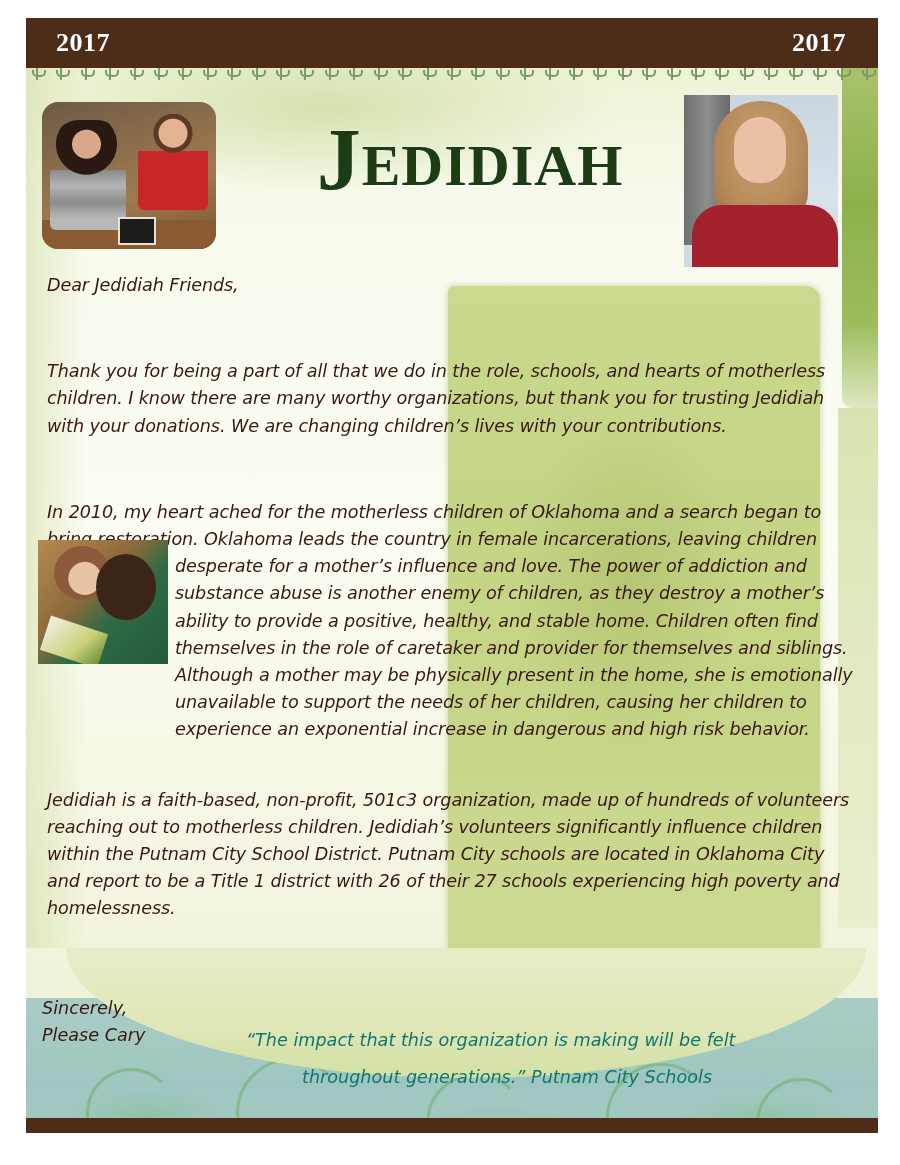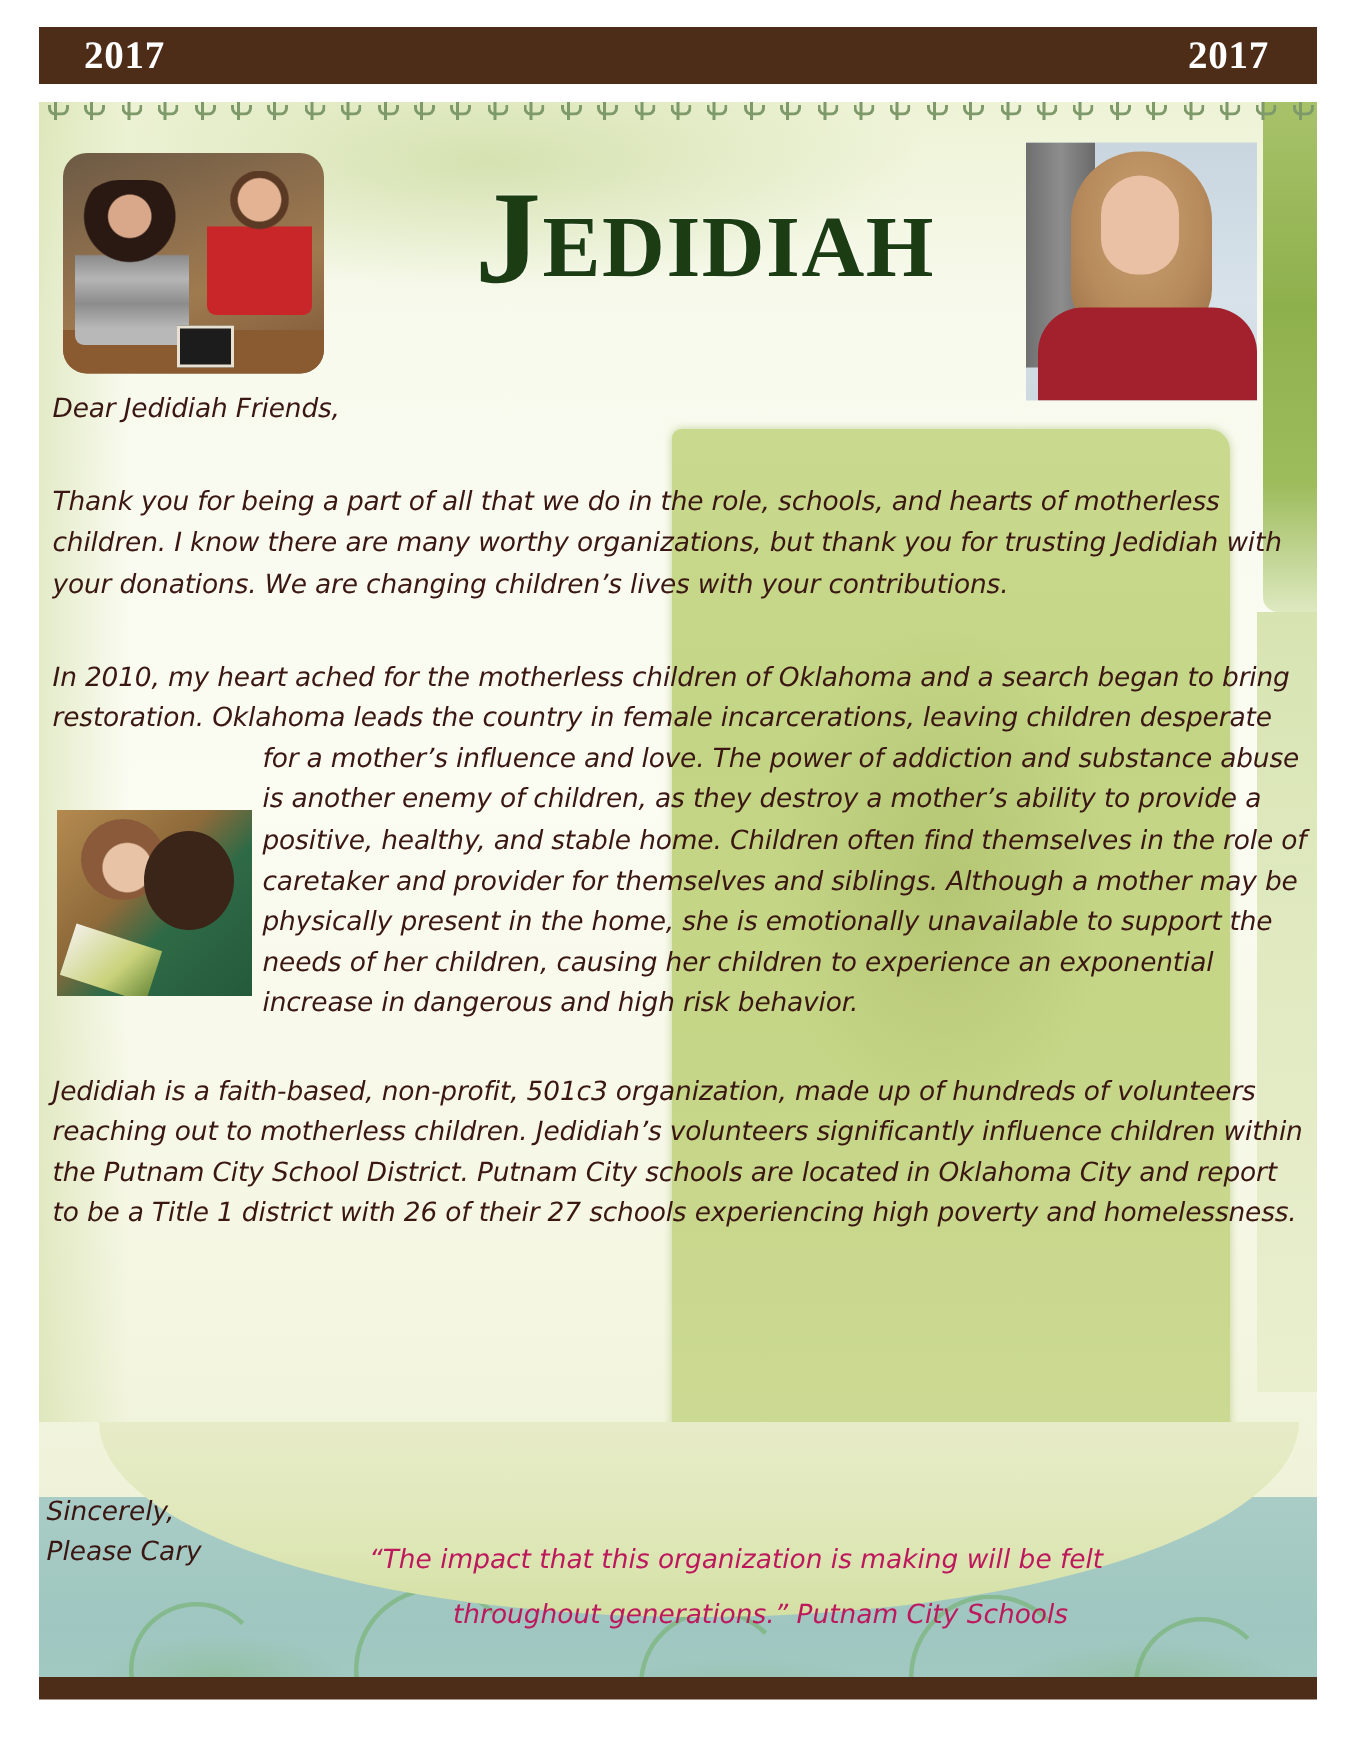"2017" .topbar { height: 38px -> 50px }
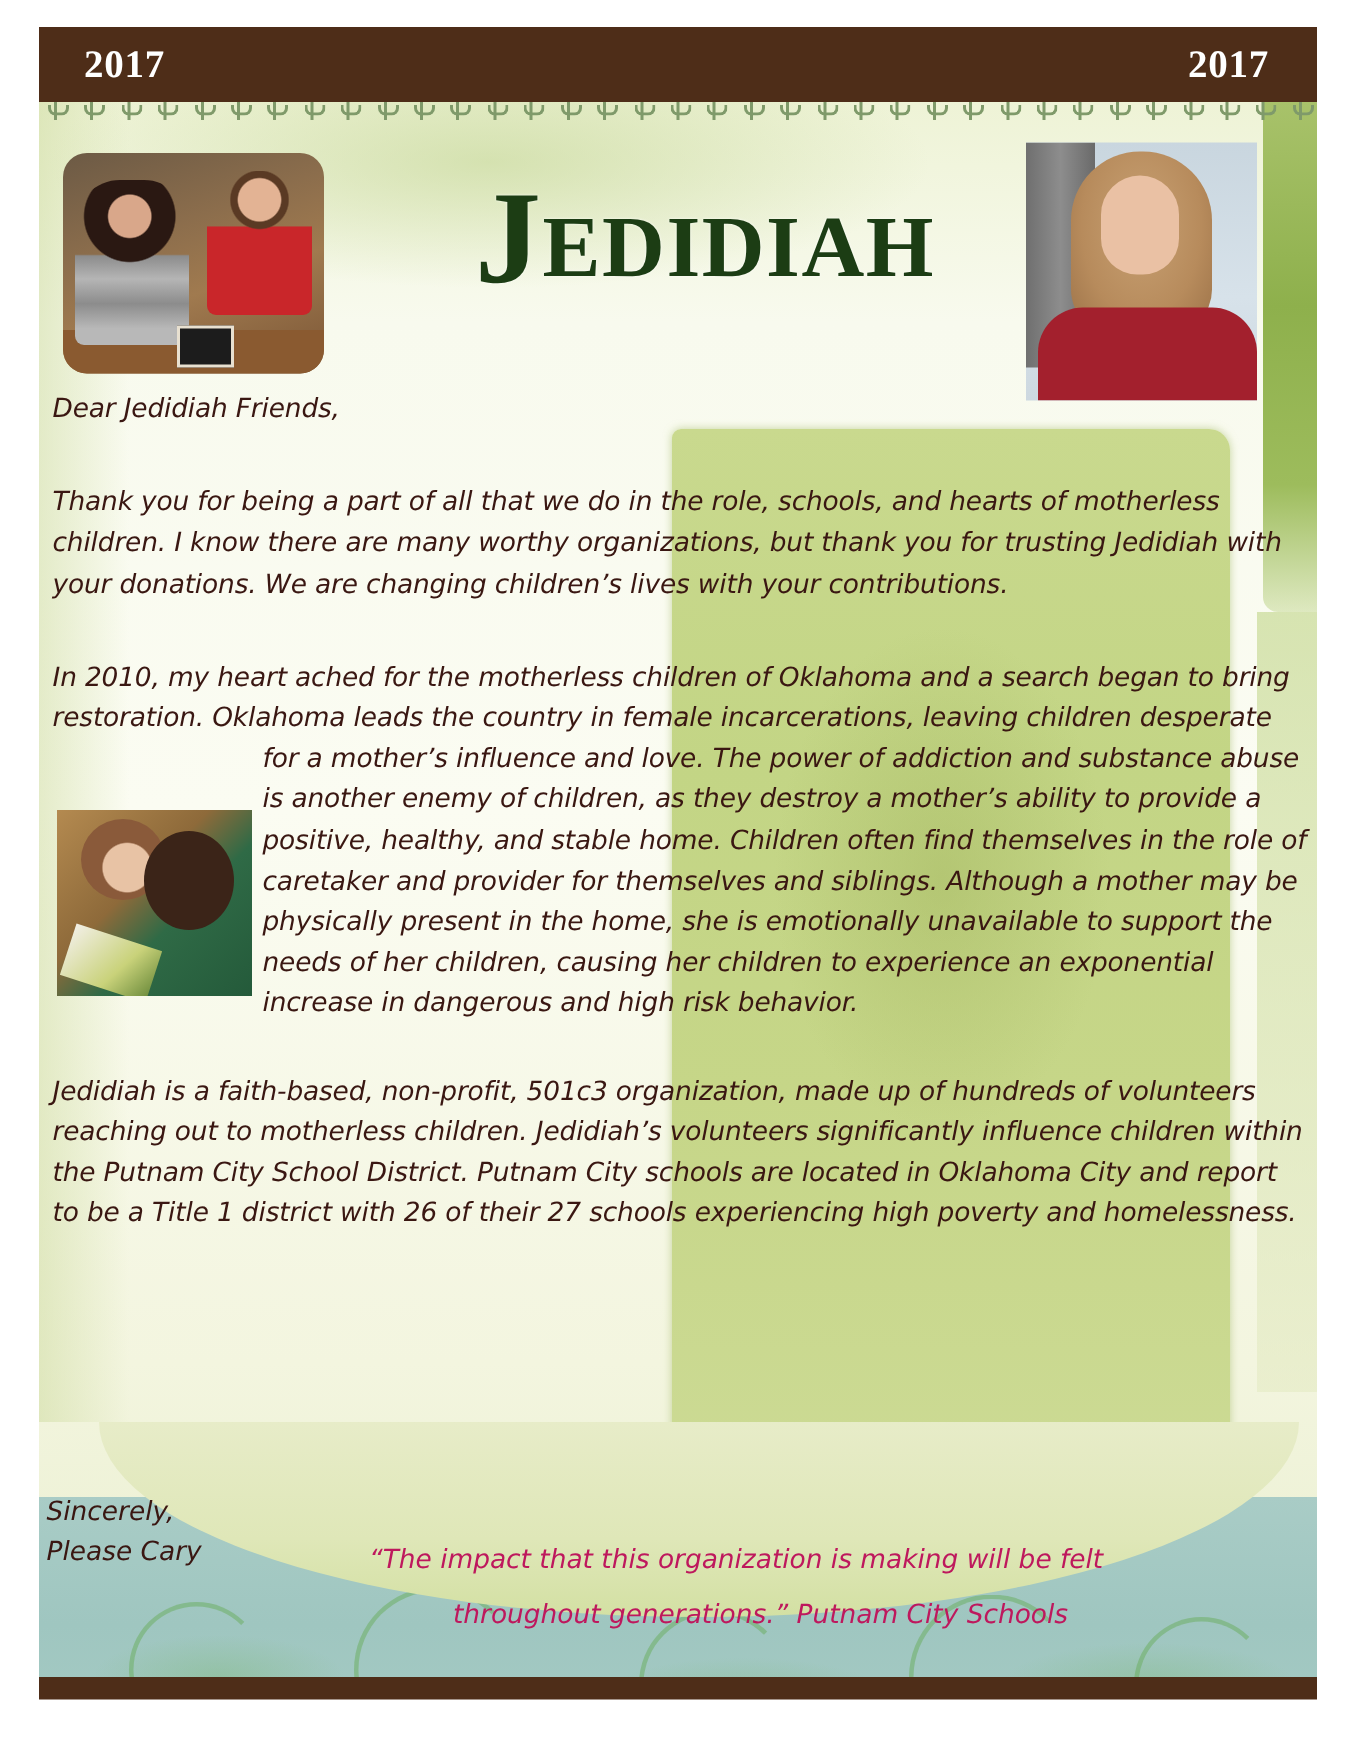"Dear Jedidiah Friends," .letter p { margin: 4px -> 16px }
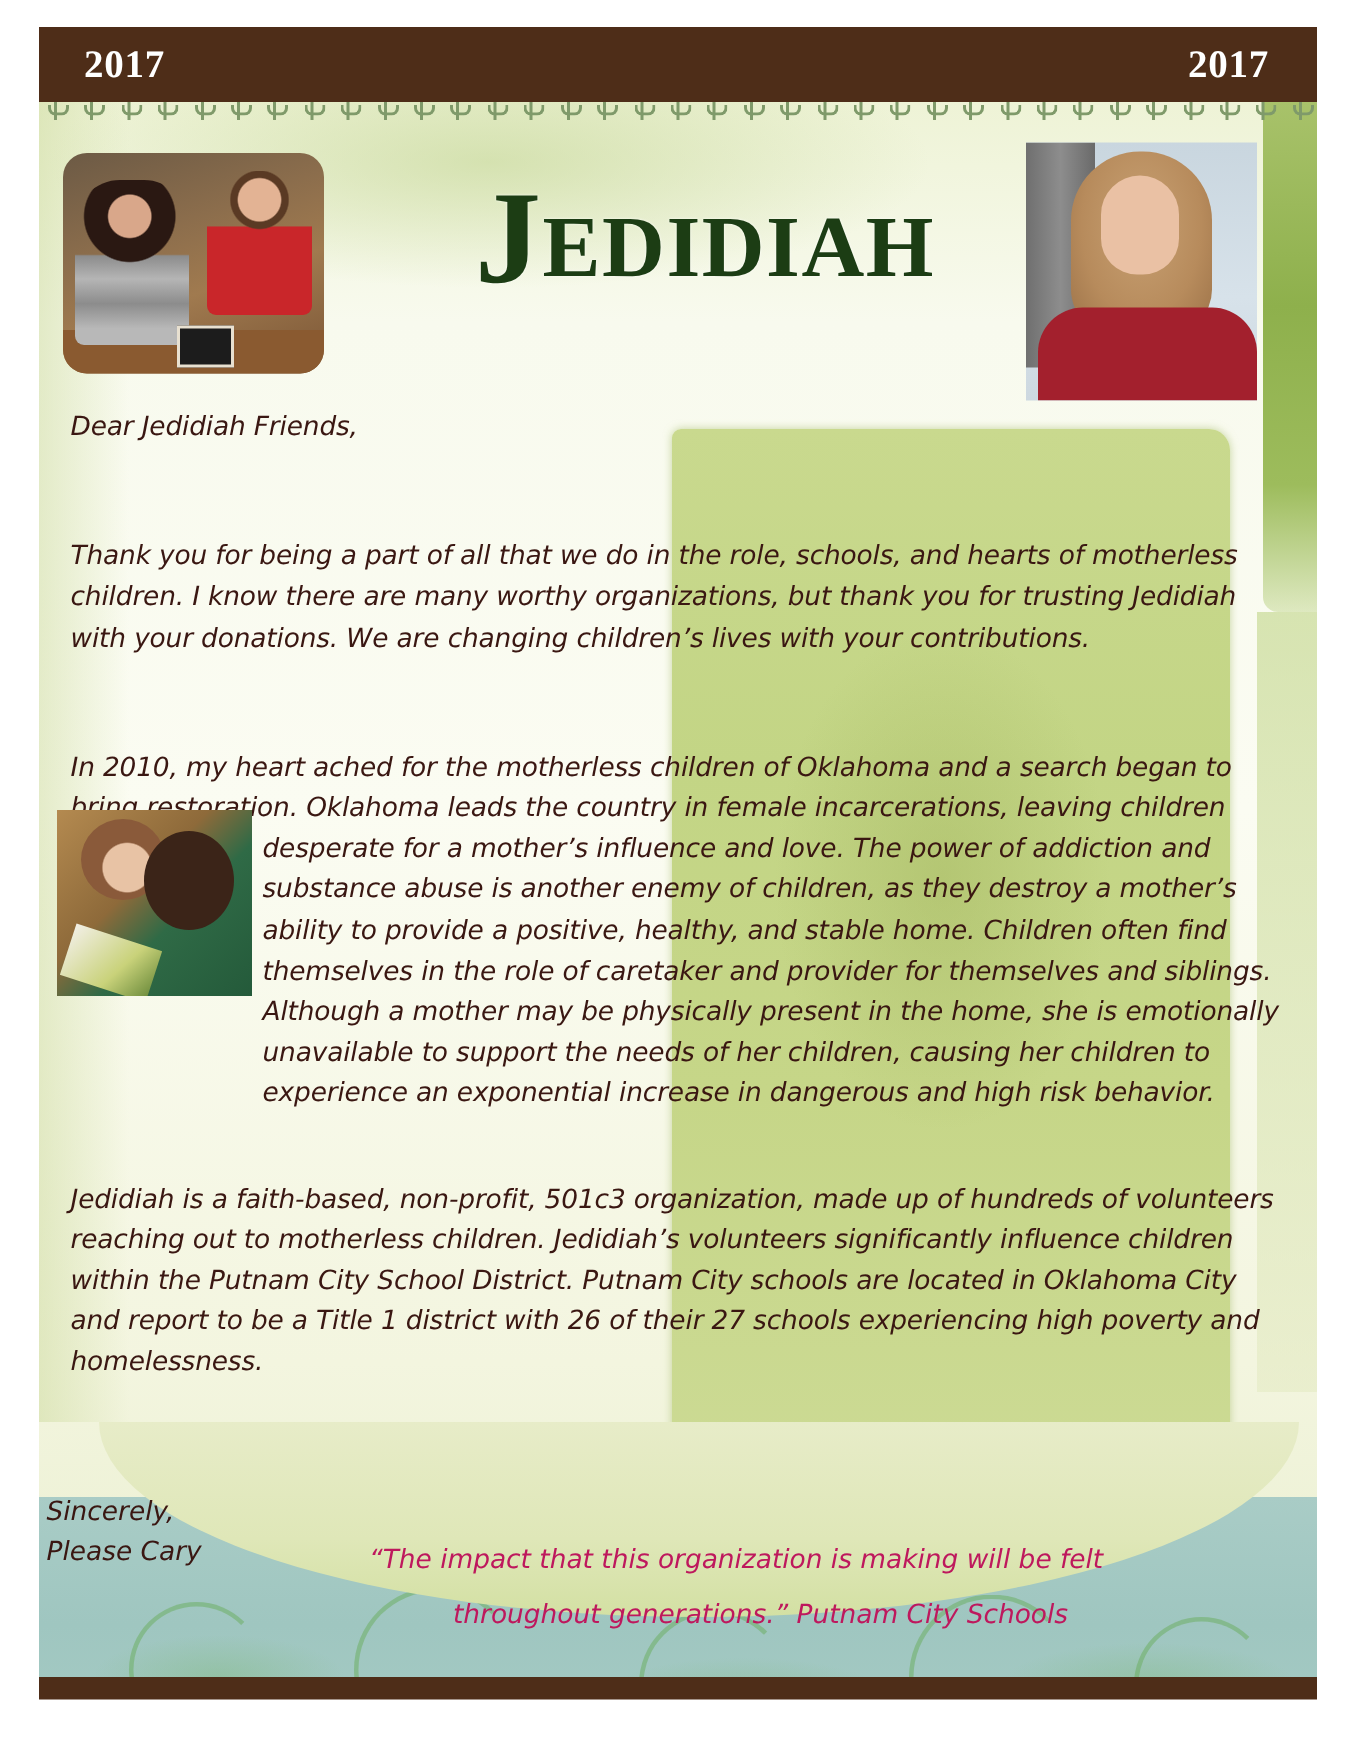"Sincerely," .signoff { left: 5px -> 16px }
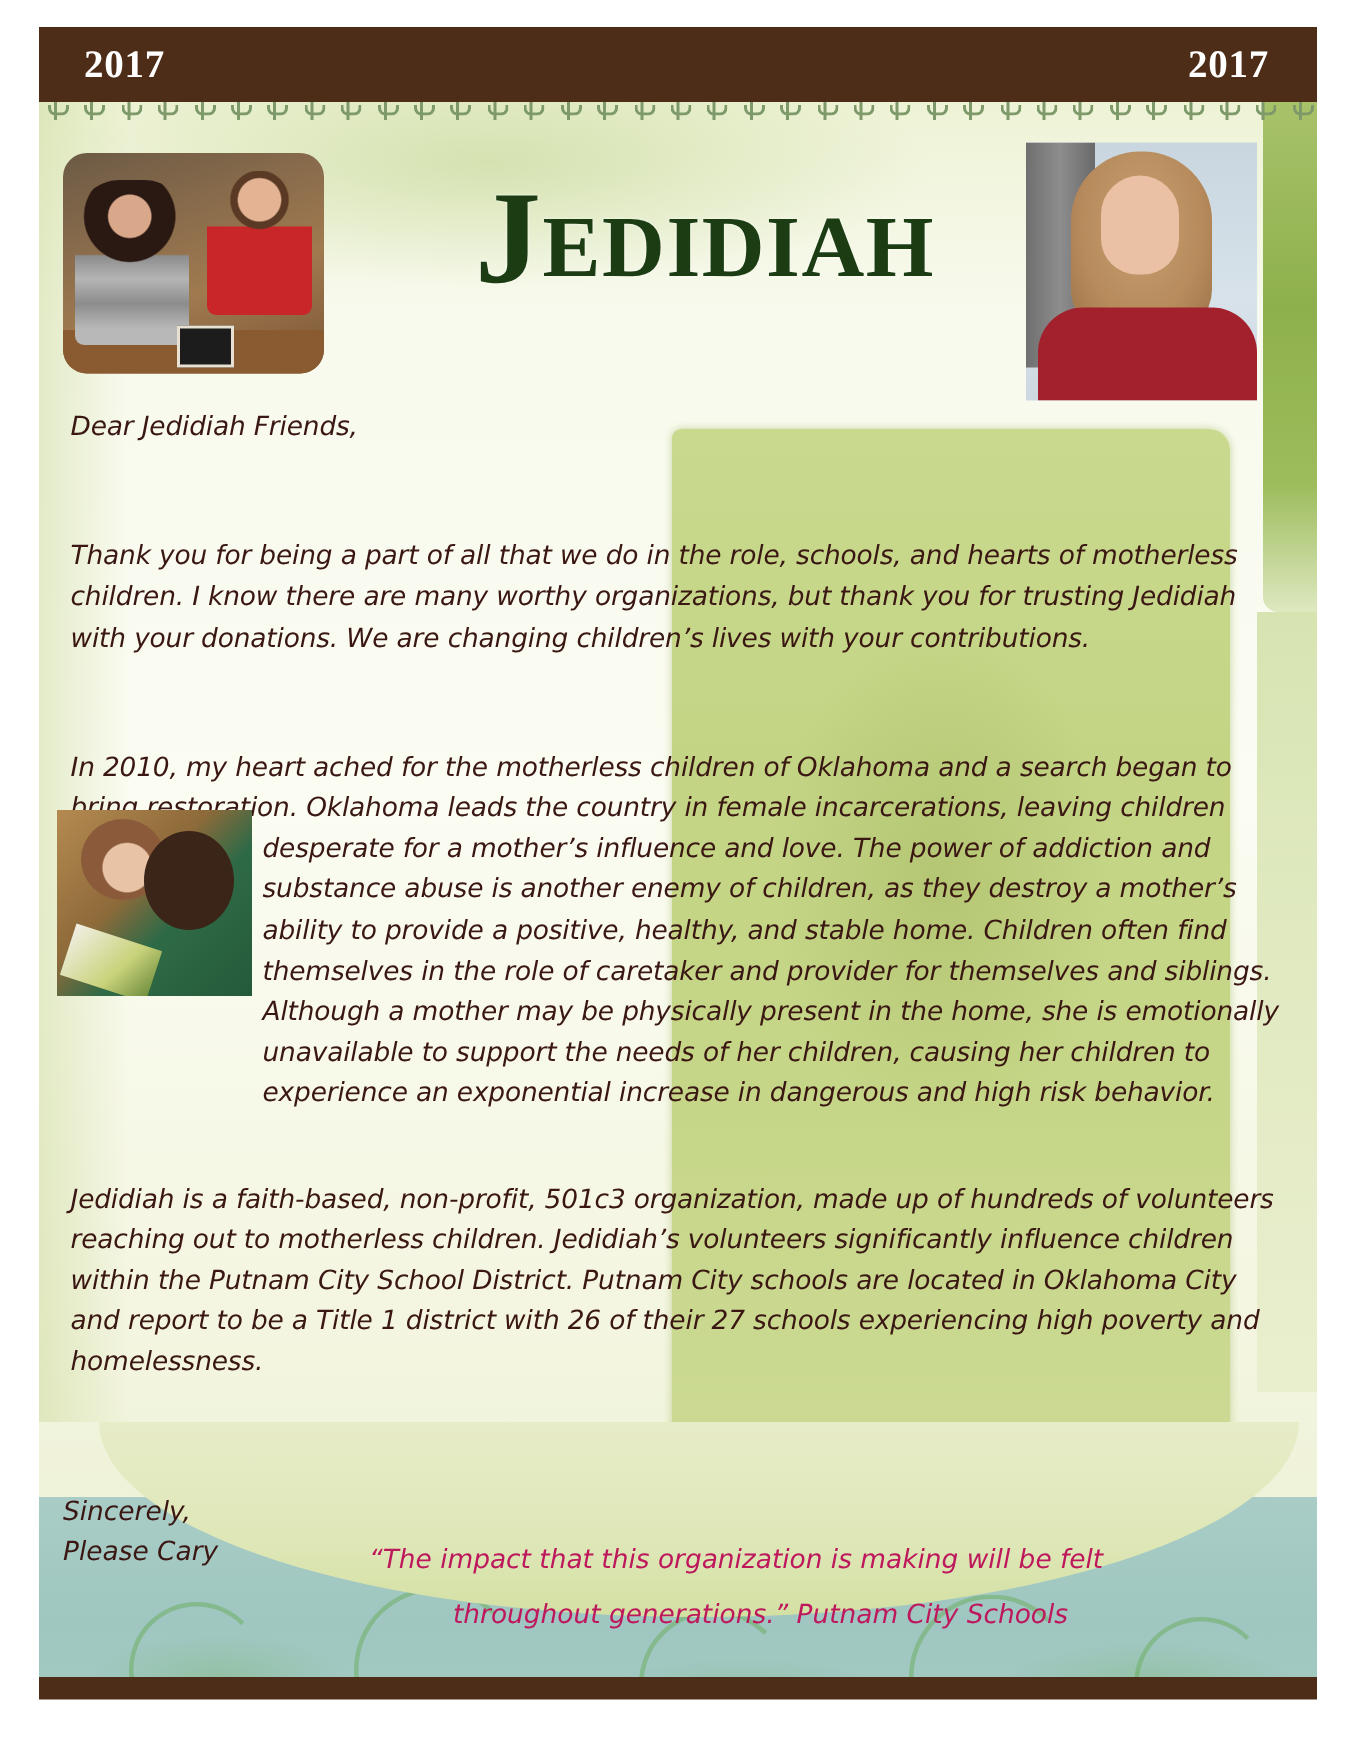"“The impact that this organization" .quote { color: #be185d -> #0f766e }
